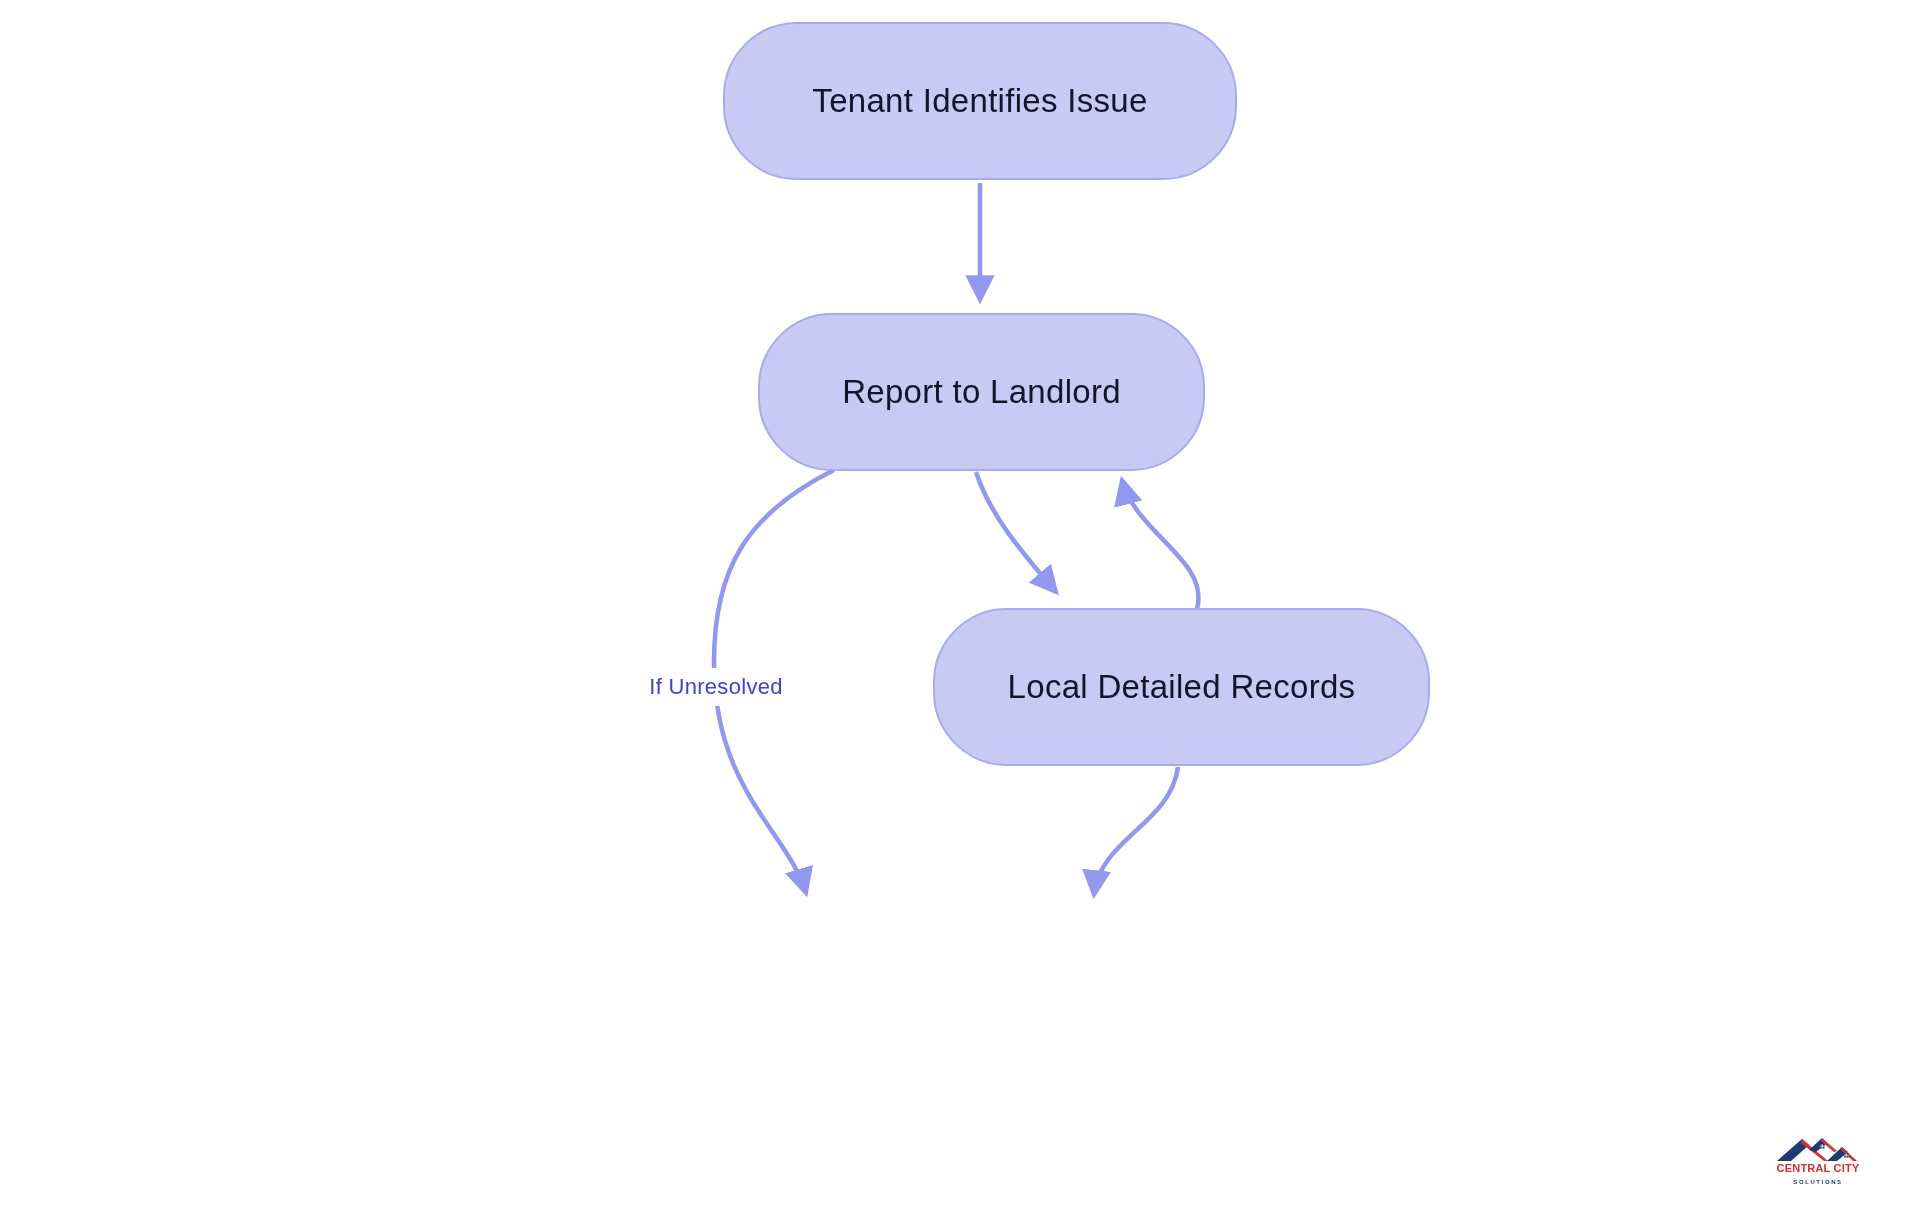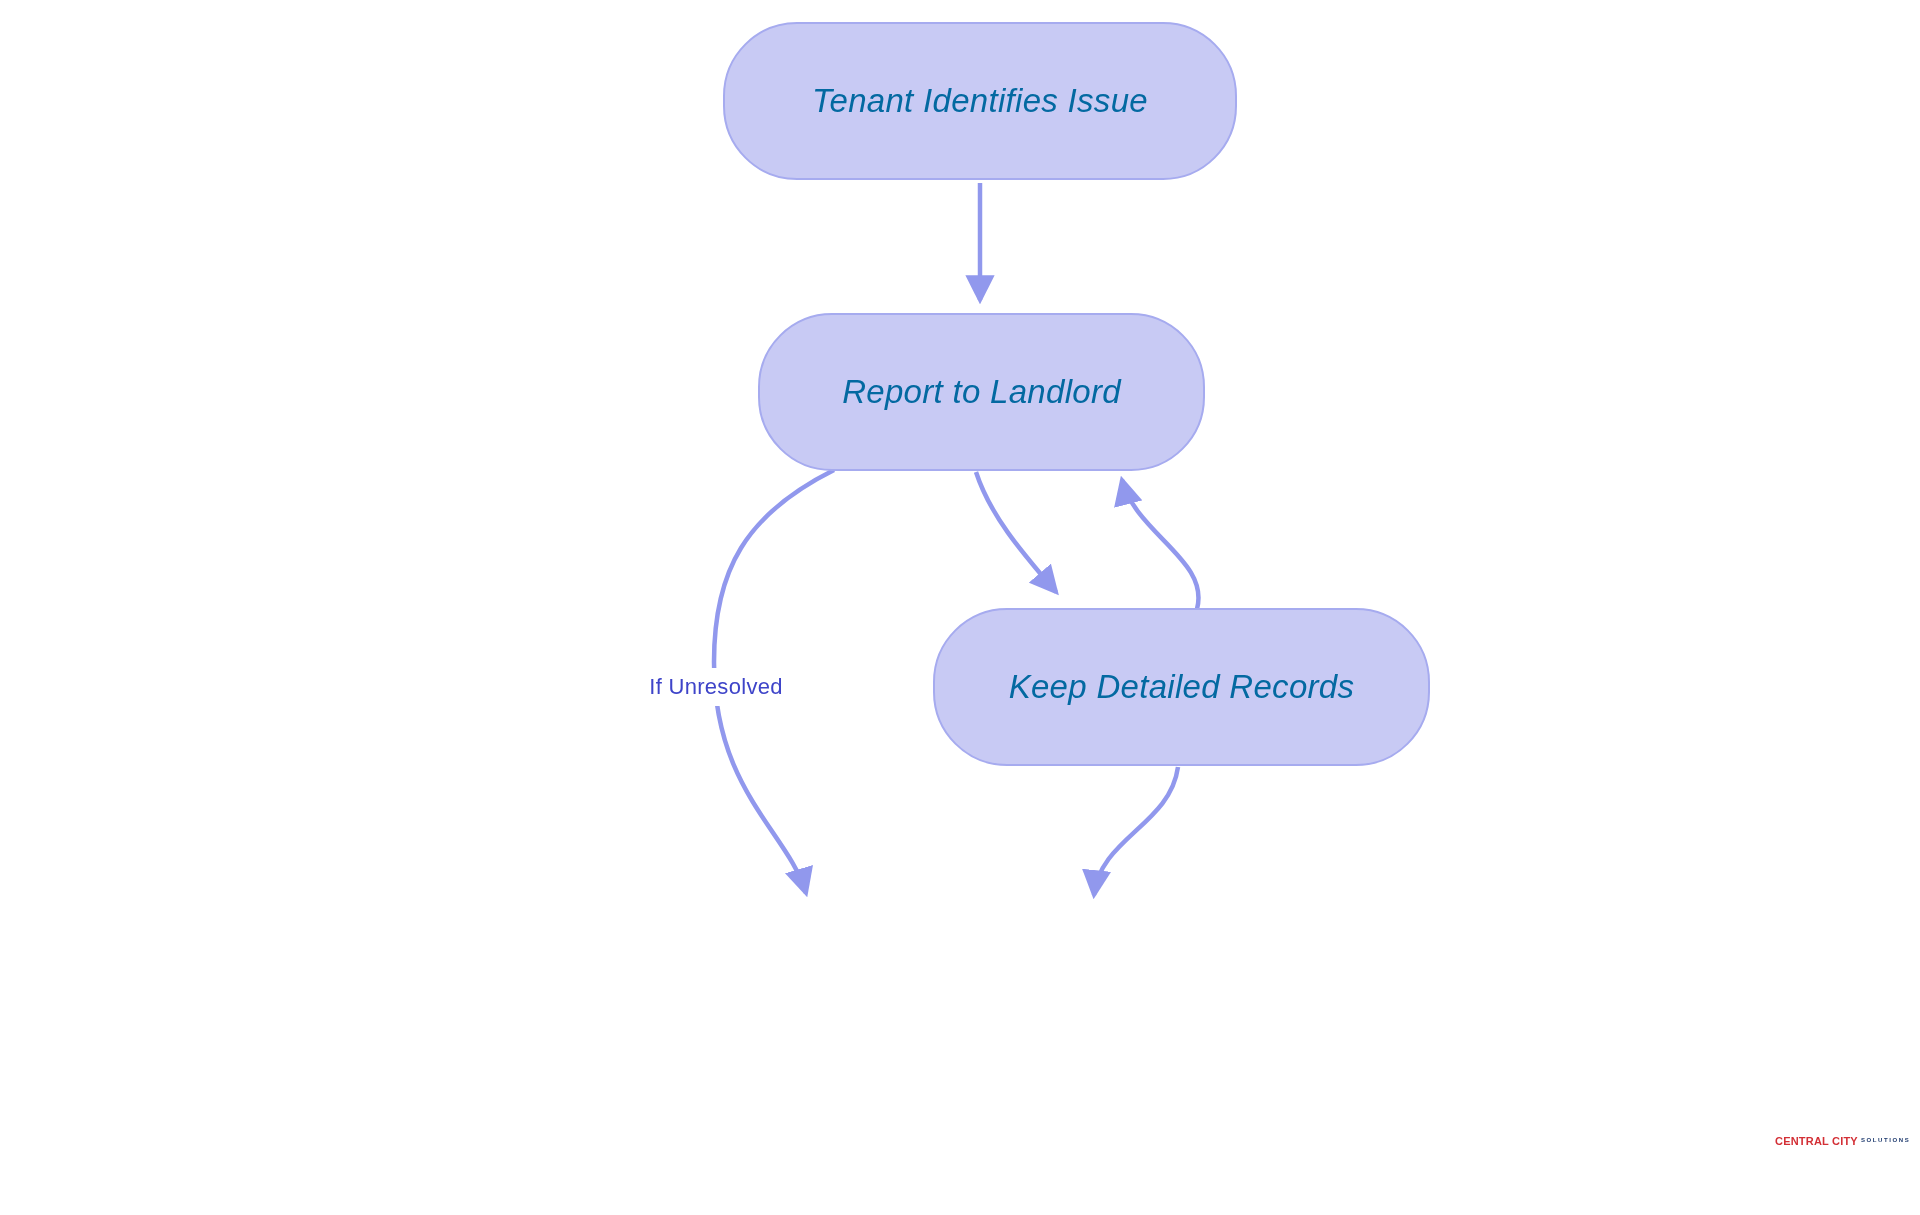"Tenant Identifies Issue" .node { color: #0369a1 -> #0f172a; font-style: italic -> none }
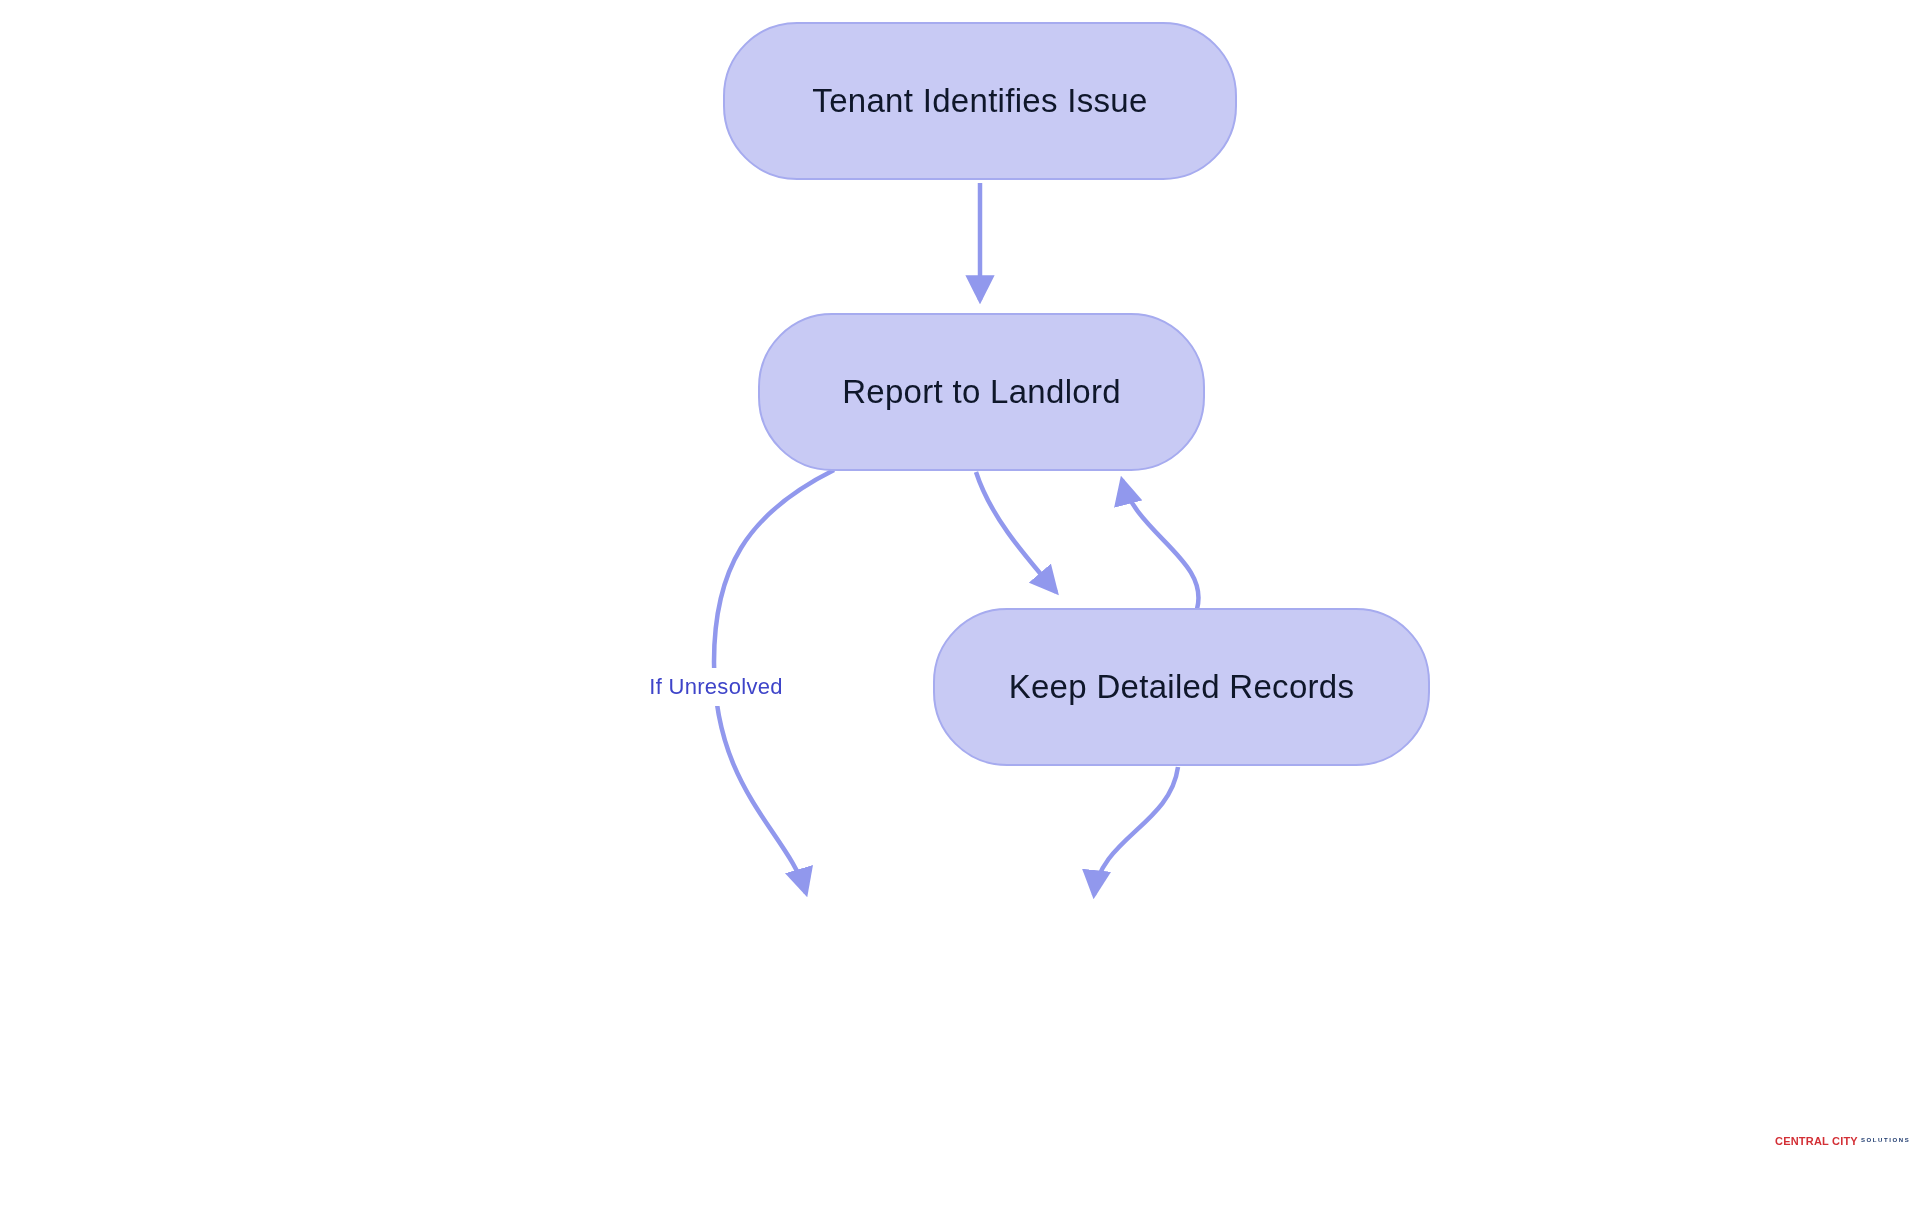"Keep Detailed Records" div.node { text: Keep -> Local }
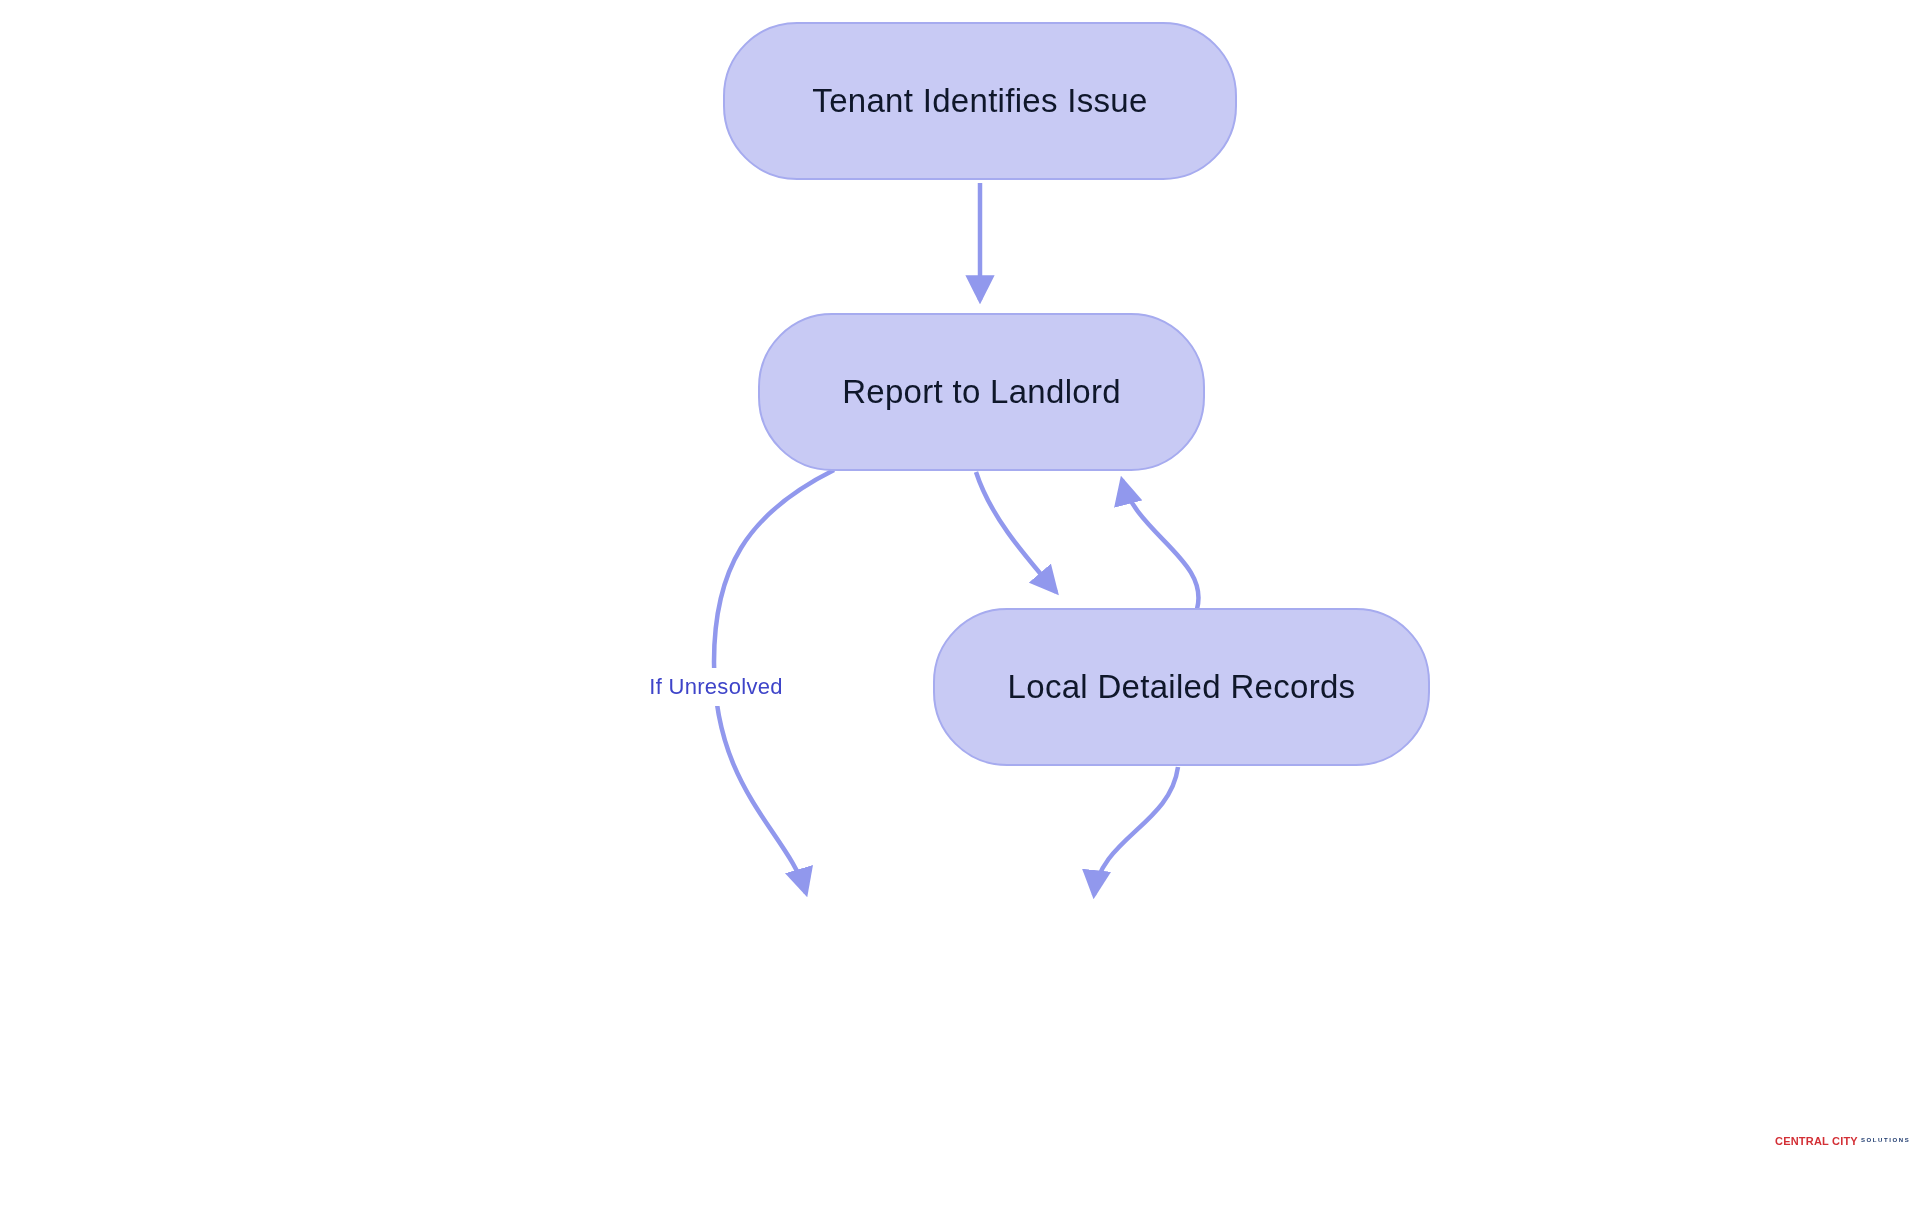"CENTRAL CITY" .logo { align-items: flex-start -> center; flex-direction: none -> column }
